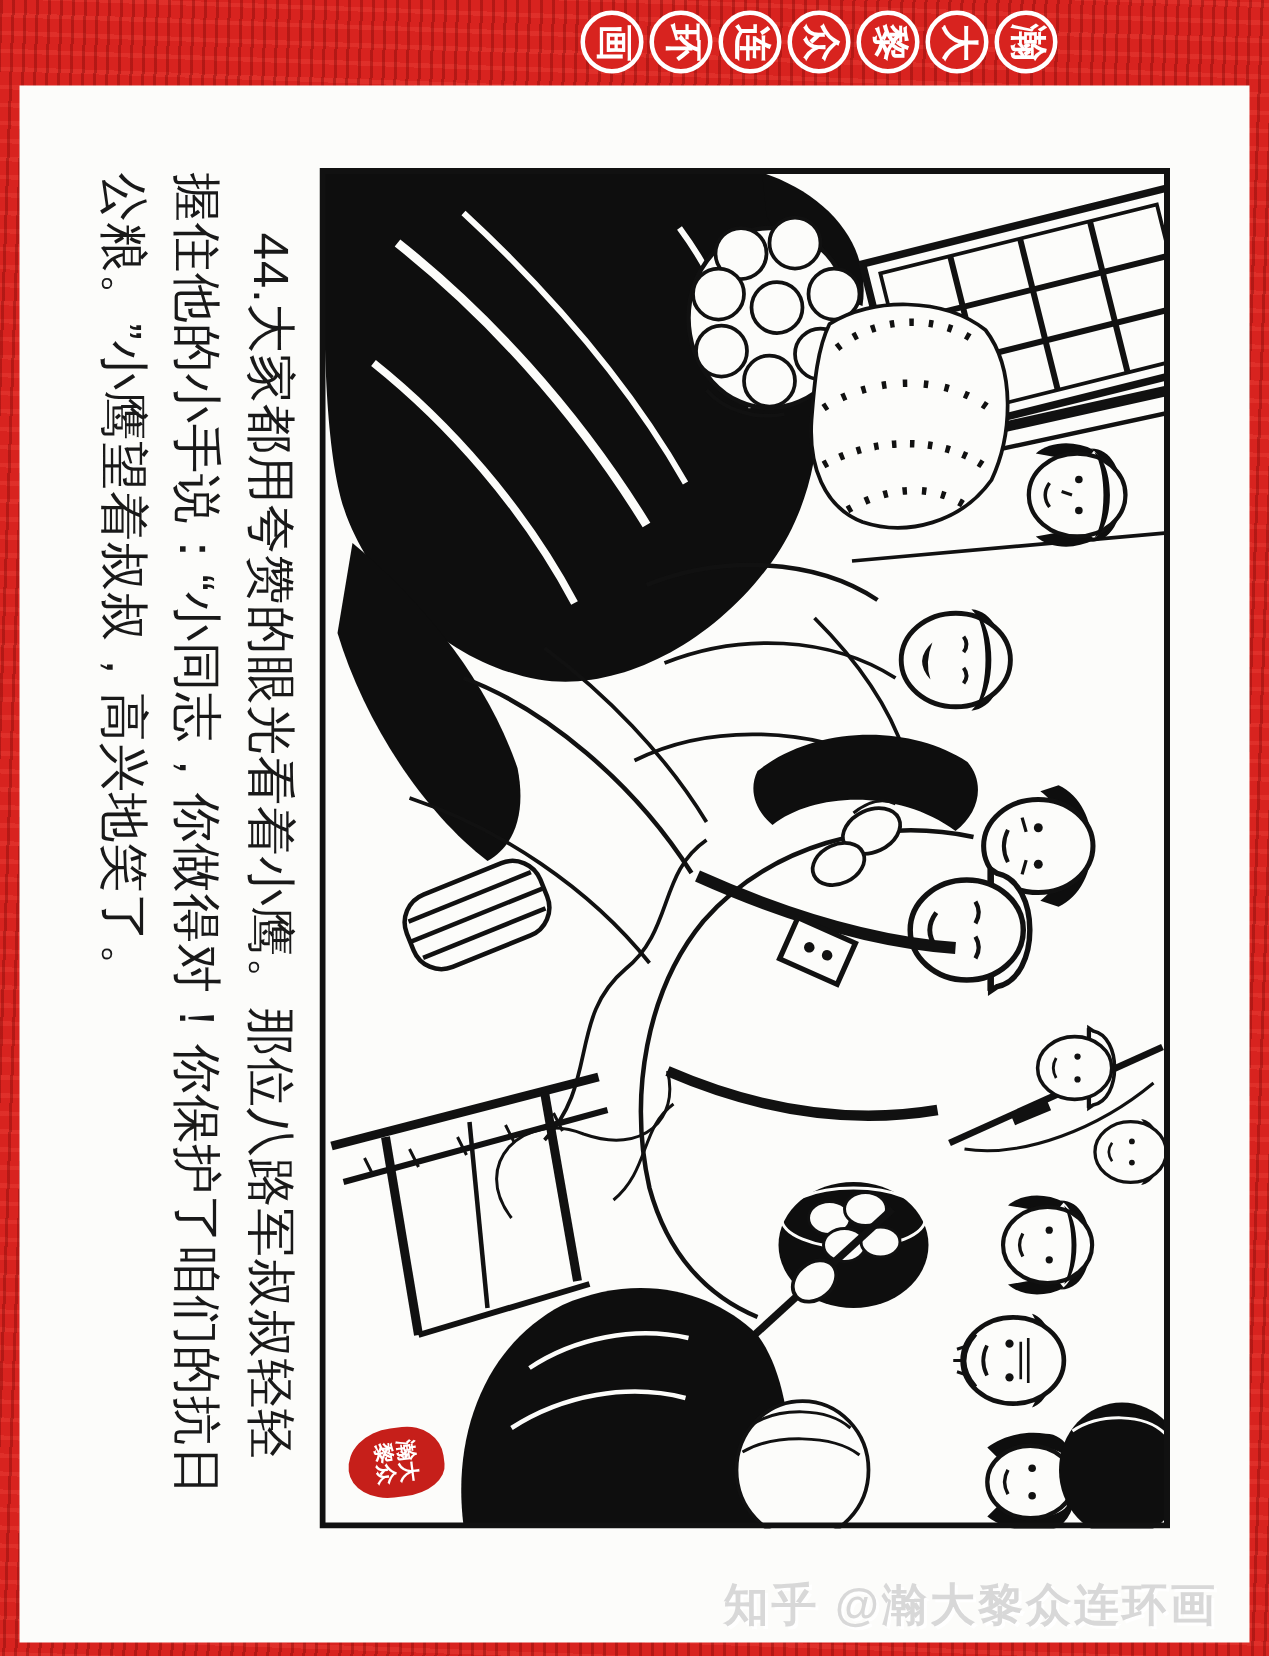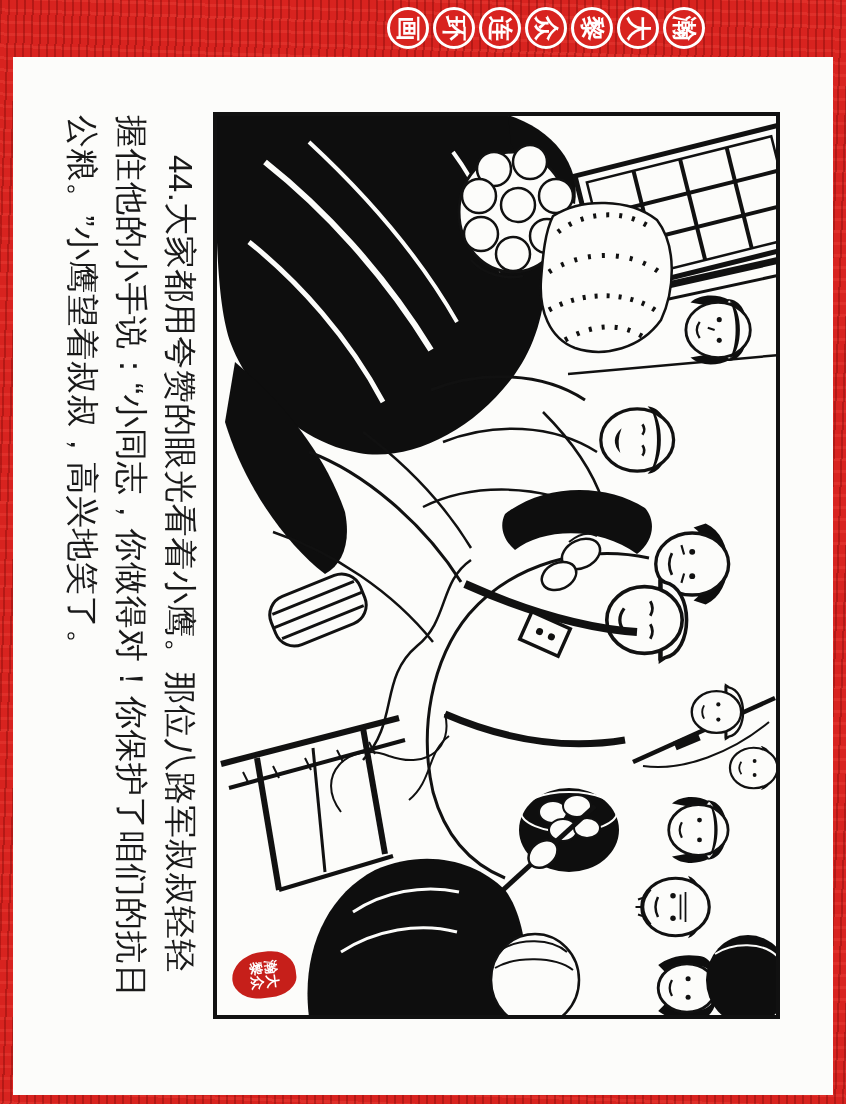"知乎 @瀚大黎众连环画" div.watermark { html: none -> <div> <span>知乎 @瀚大黎众连环画</span> </div> }
